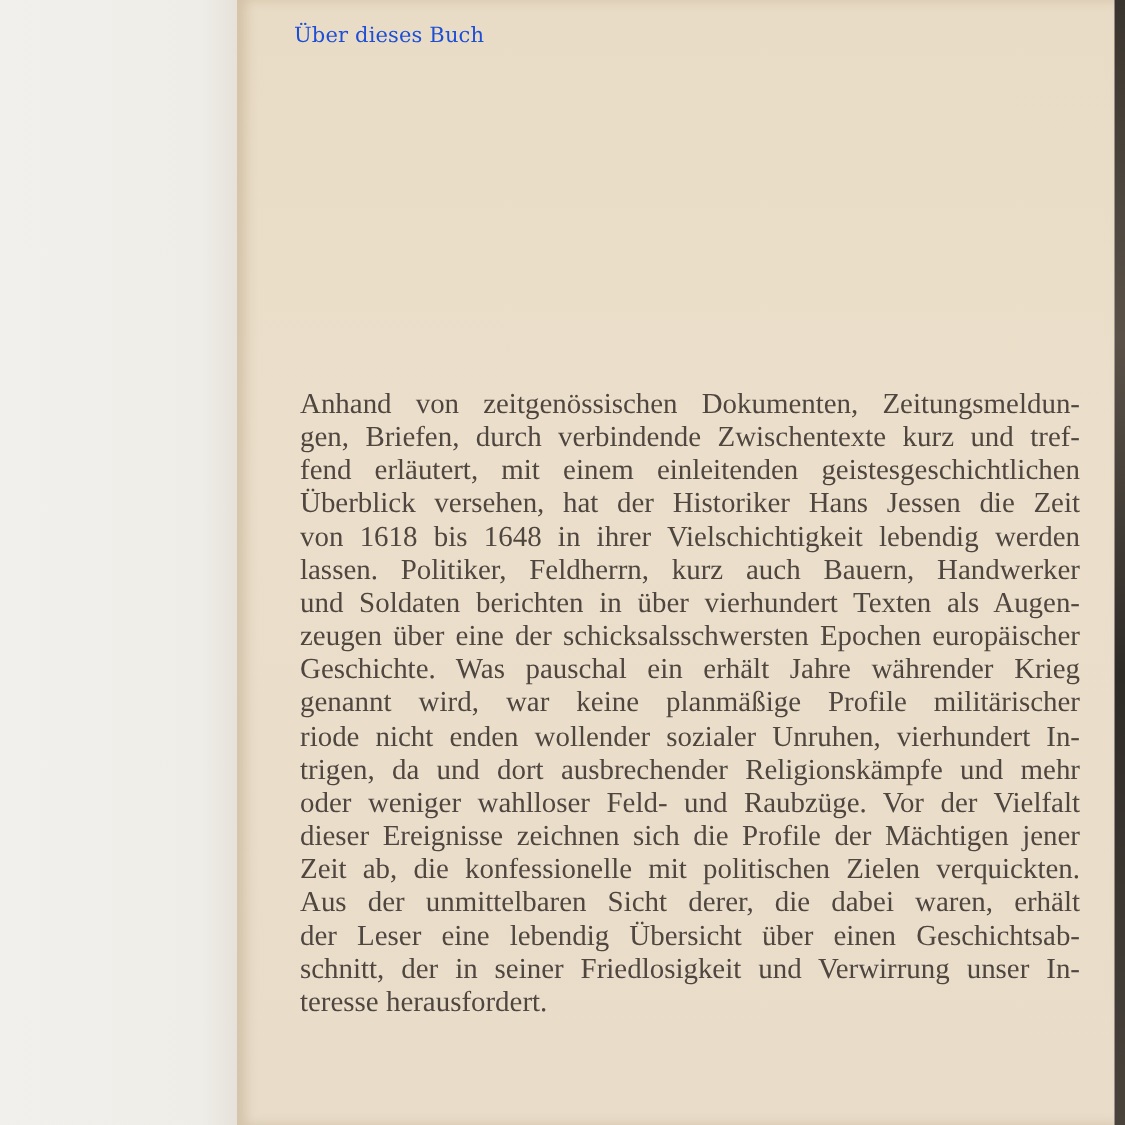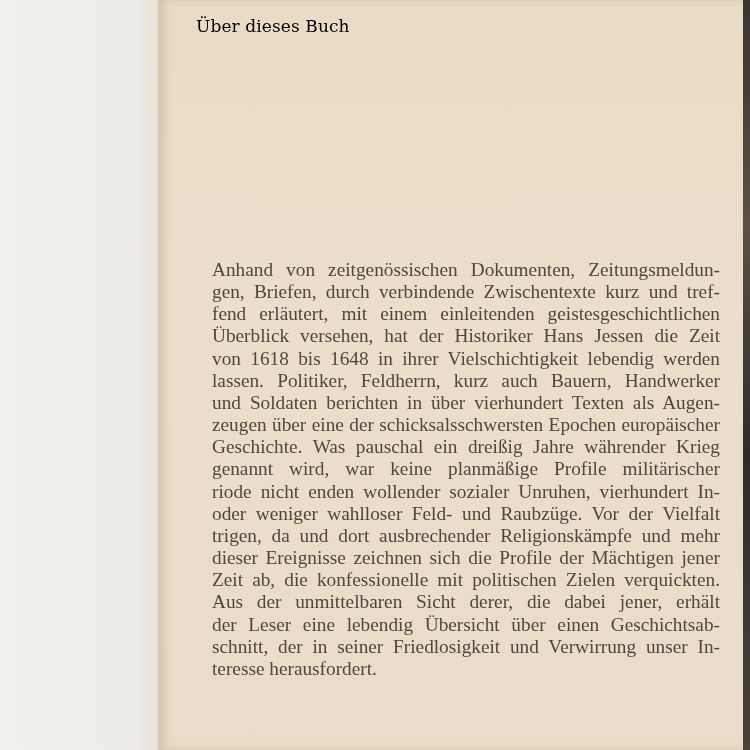"Über dieses Buch" .heading { color: #000000 -> #1d4ed8; font-size: 17px -> 14px }
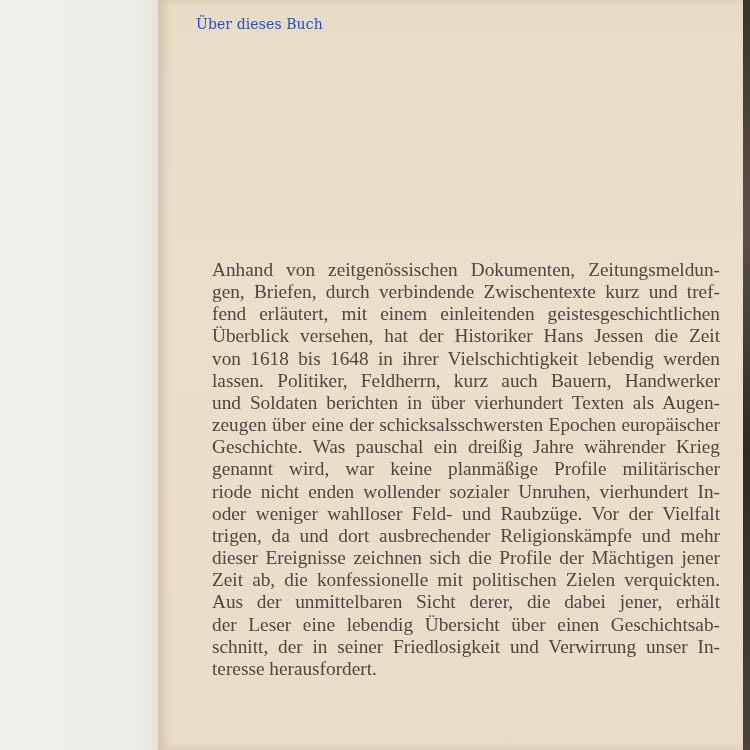"Anhand von zeitgenössischen Dokumenten," .line { margin-left: 12px -> none }
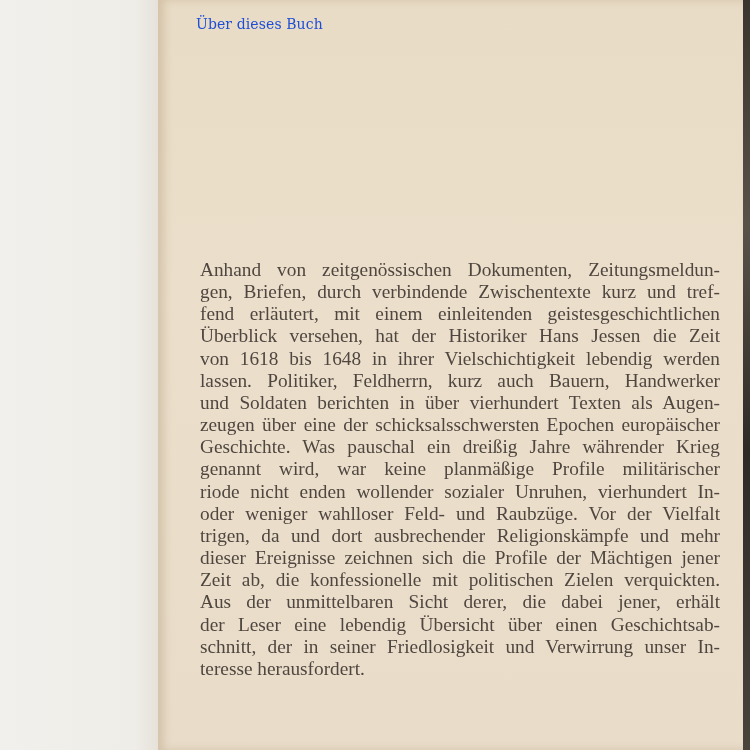"Geschichte. Was pauschal ein dreißig" span.line { text: dreißig -> erhält }
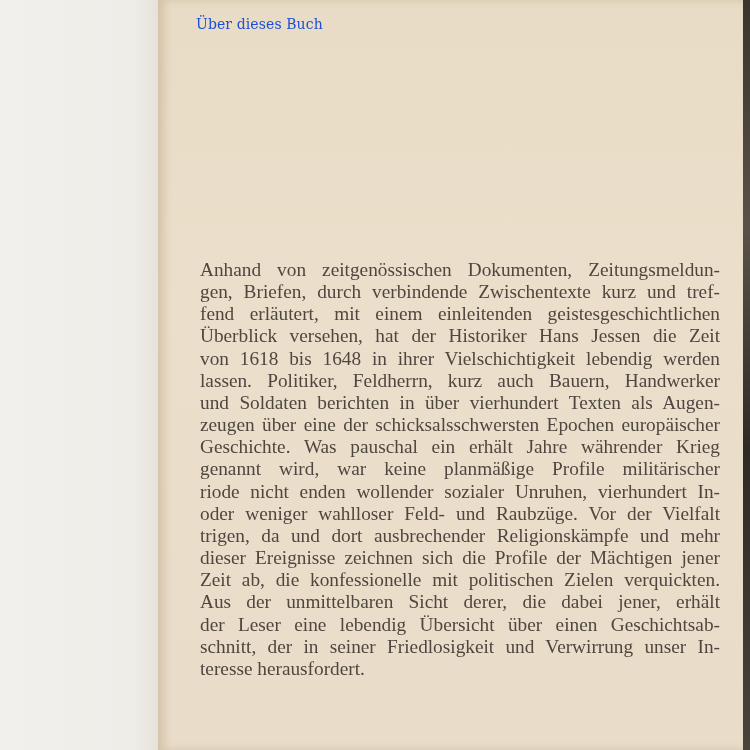"oder weniger wahlloser Feld- und" span.line { order: before "trigen, da und dort ausbrechender" -> after "trigen, da und dort ausbrechender" }
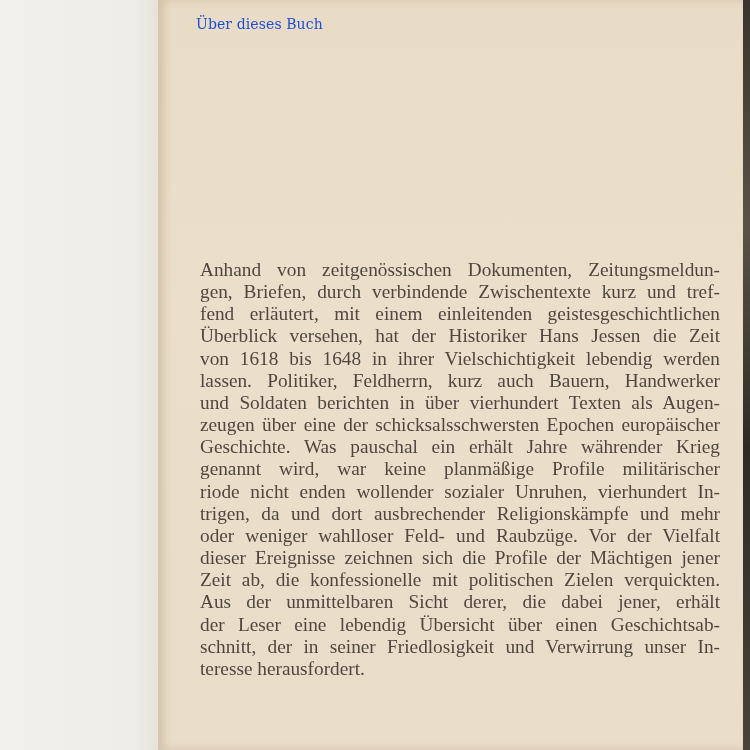"Aus der unmittelbaren Sicht derer," span.line { text: jener -> waren }
